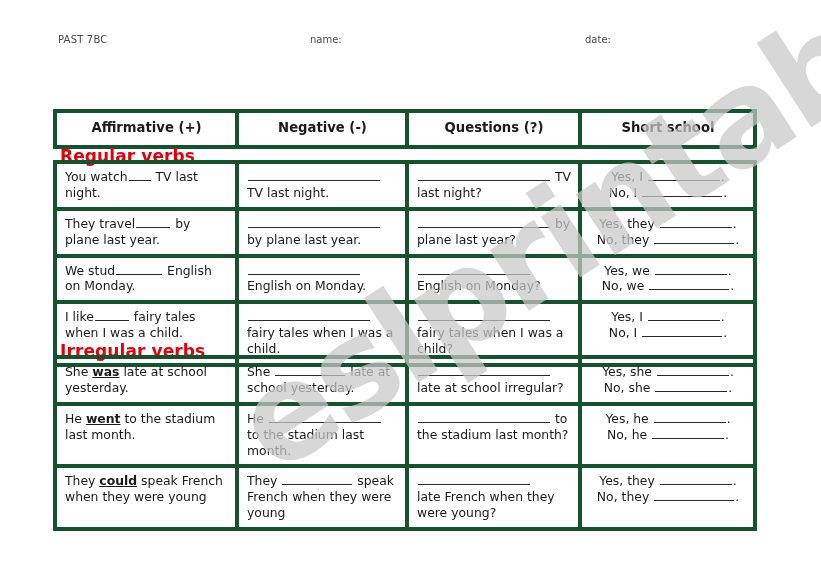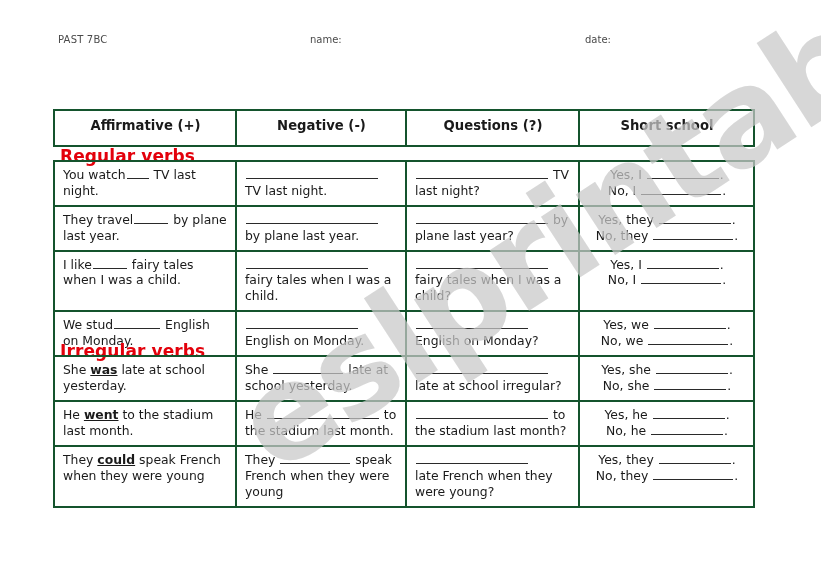"Affirmative (+)" .tbl td, .tbl th { border: 2px solid #14532d -> 4px solid #14532d }
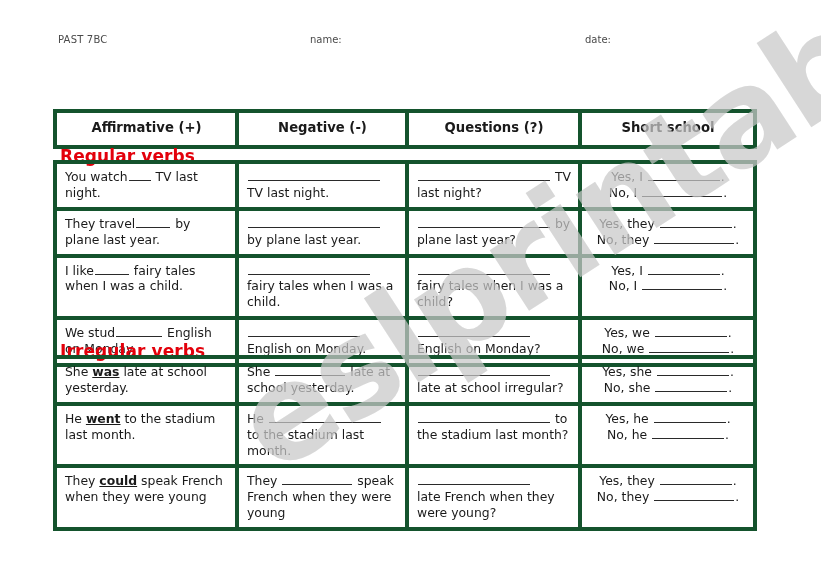"I like fairy tales when" tr { order: before "We stud English on Monday." -> after "We stud English on Monday." }
